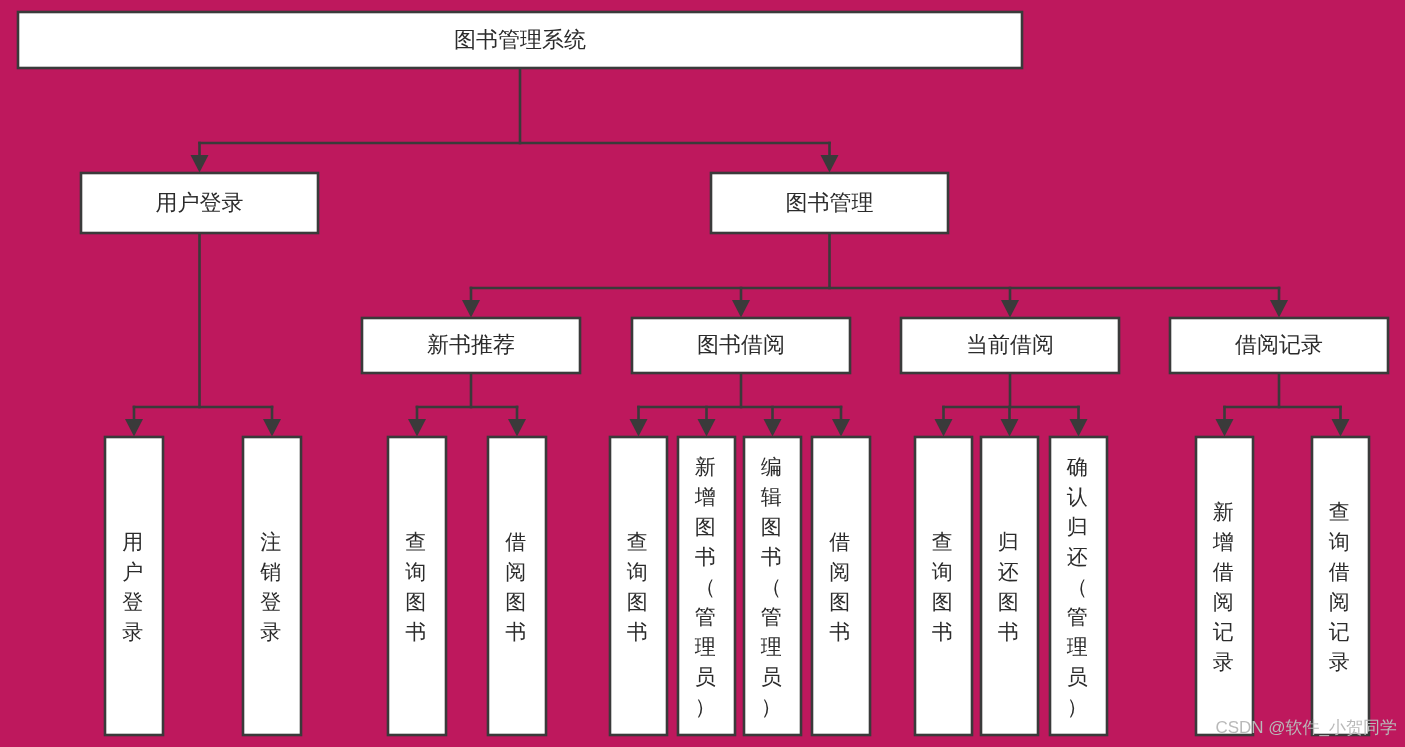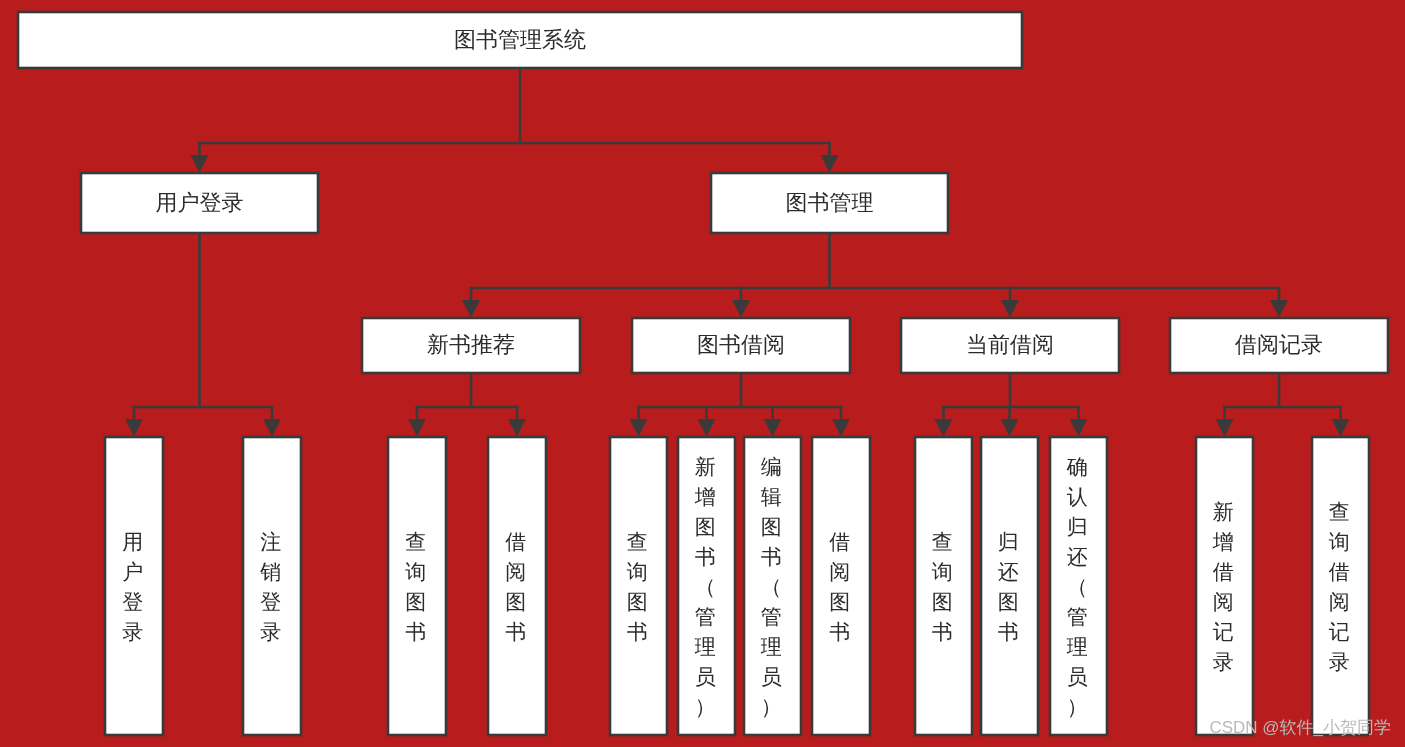"图书管理系统" #diagram-root { background: #b91c1c -> #be185d }
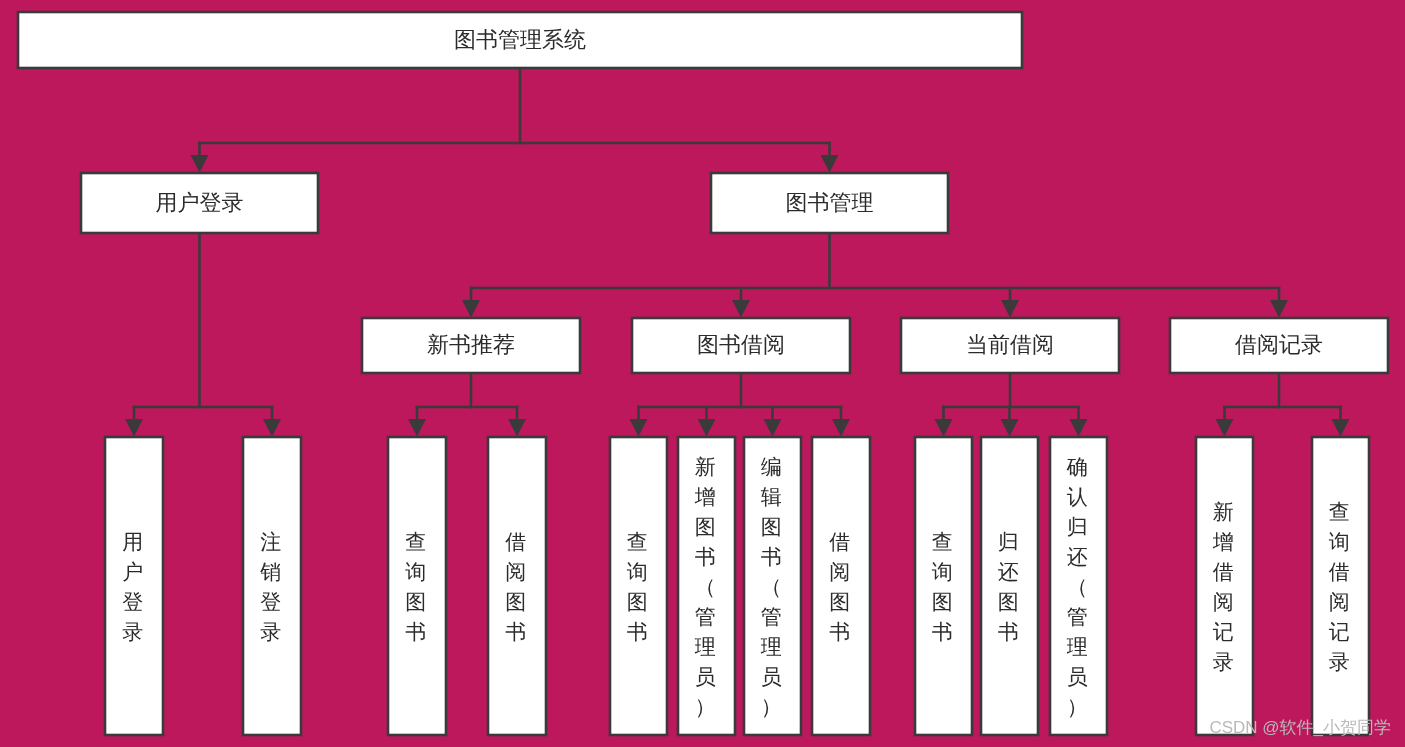"CSDN @软件_小贺同学" .watermark { right: 14px -> 8px }
